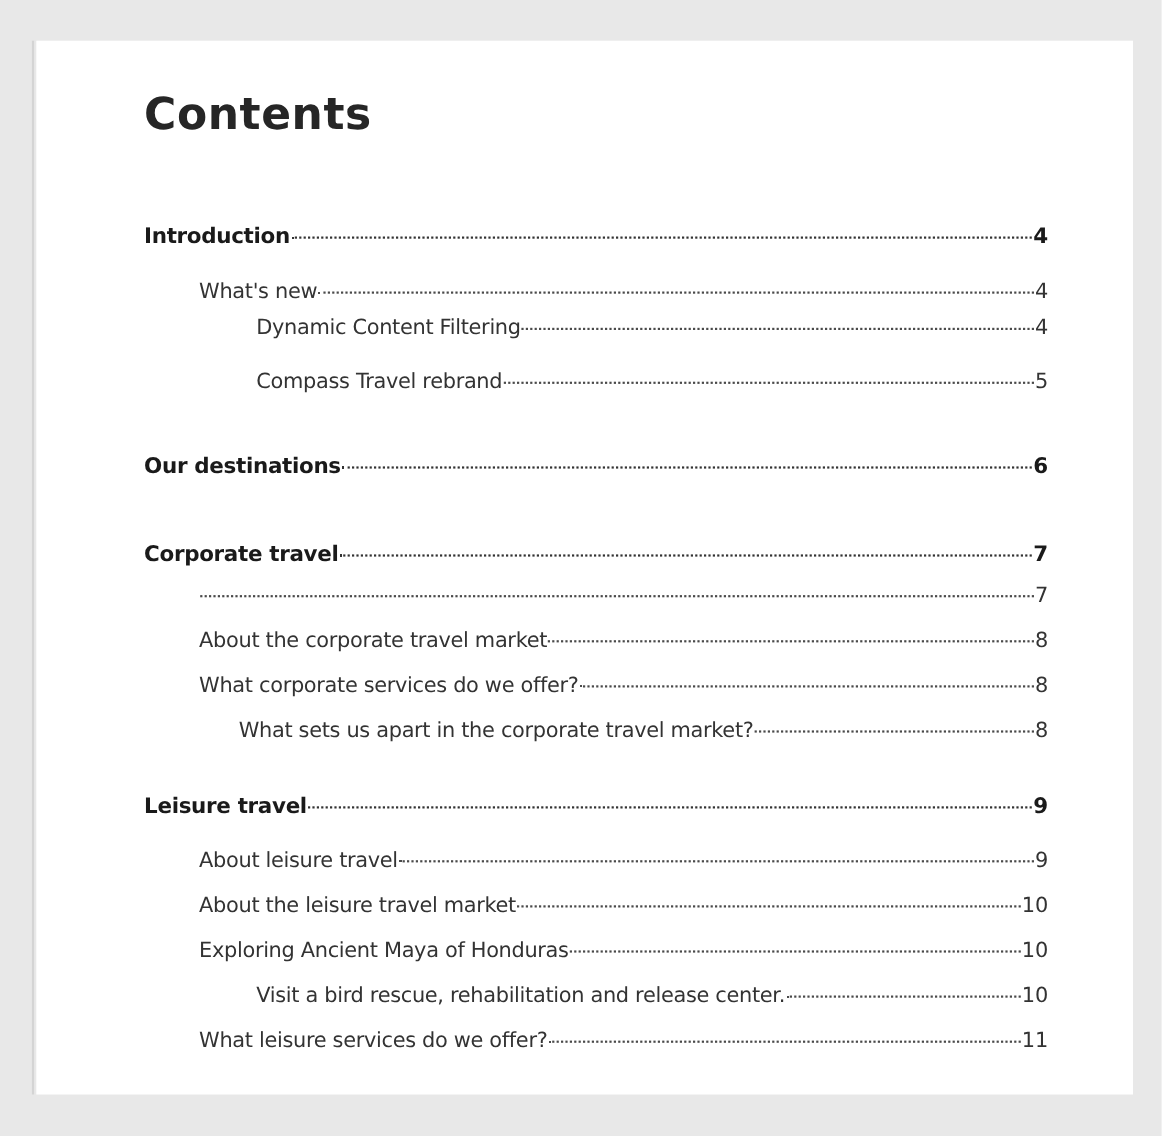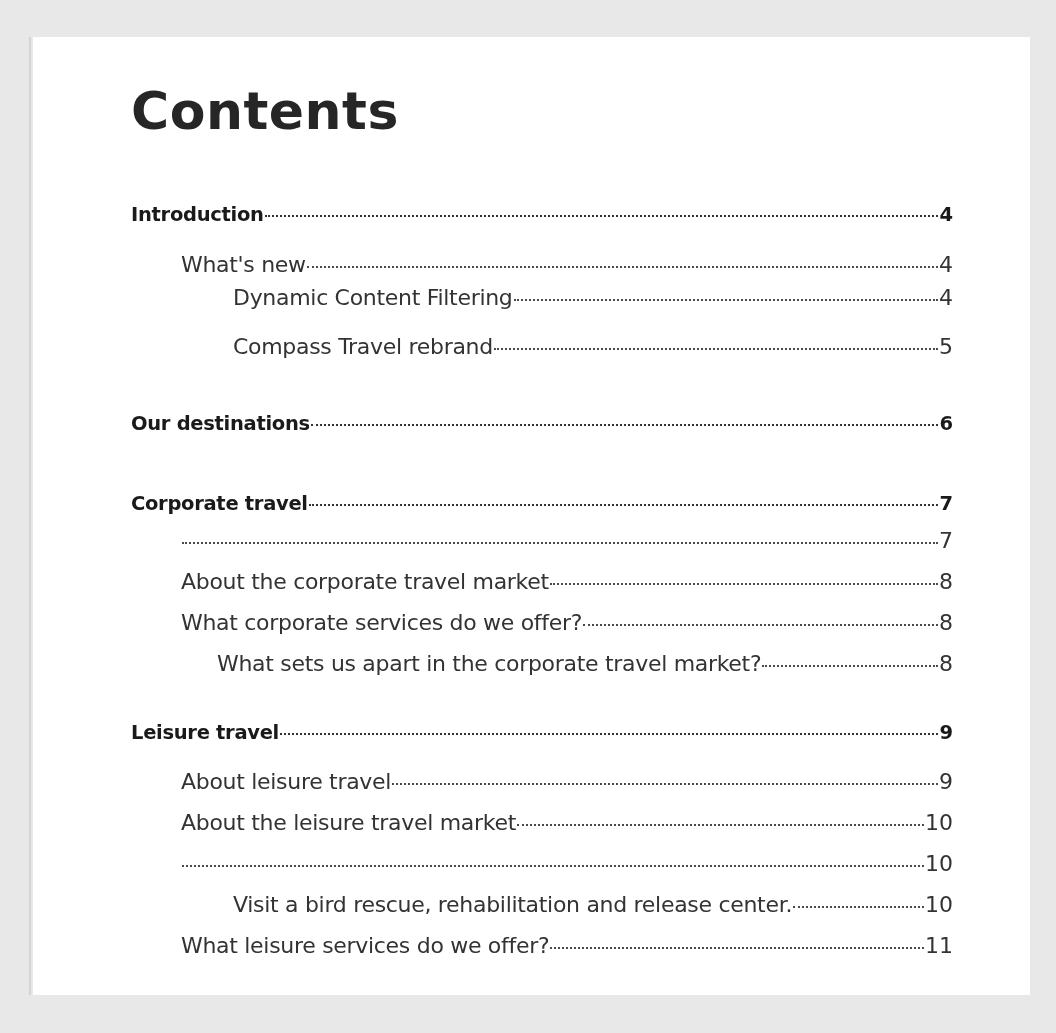"Contents" .title { font-size: 52px -> 40px }
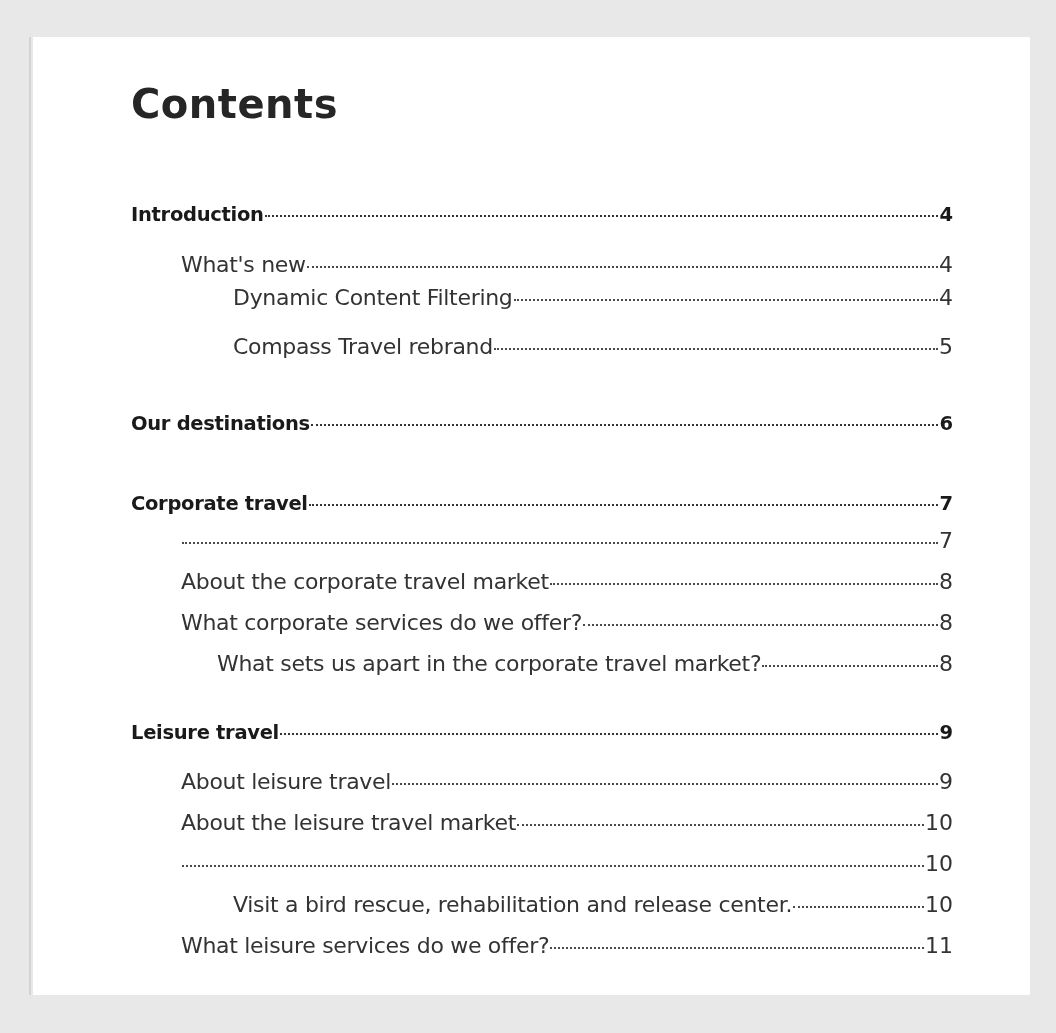"What's new" .toc-row { font-size: 22px -> 19px }
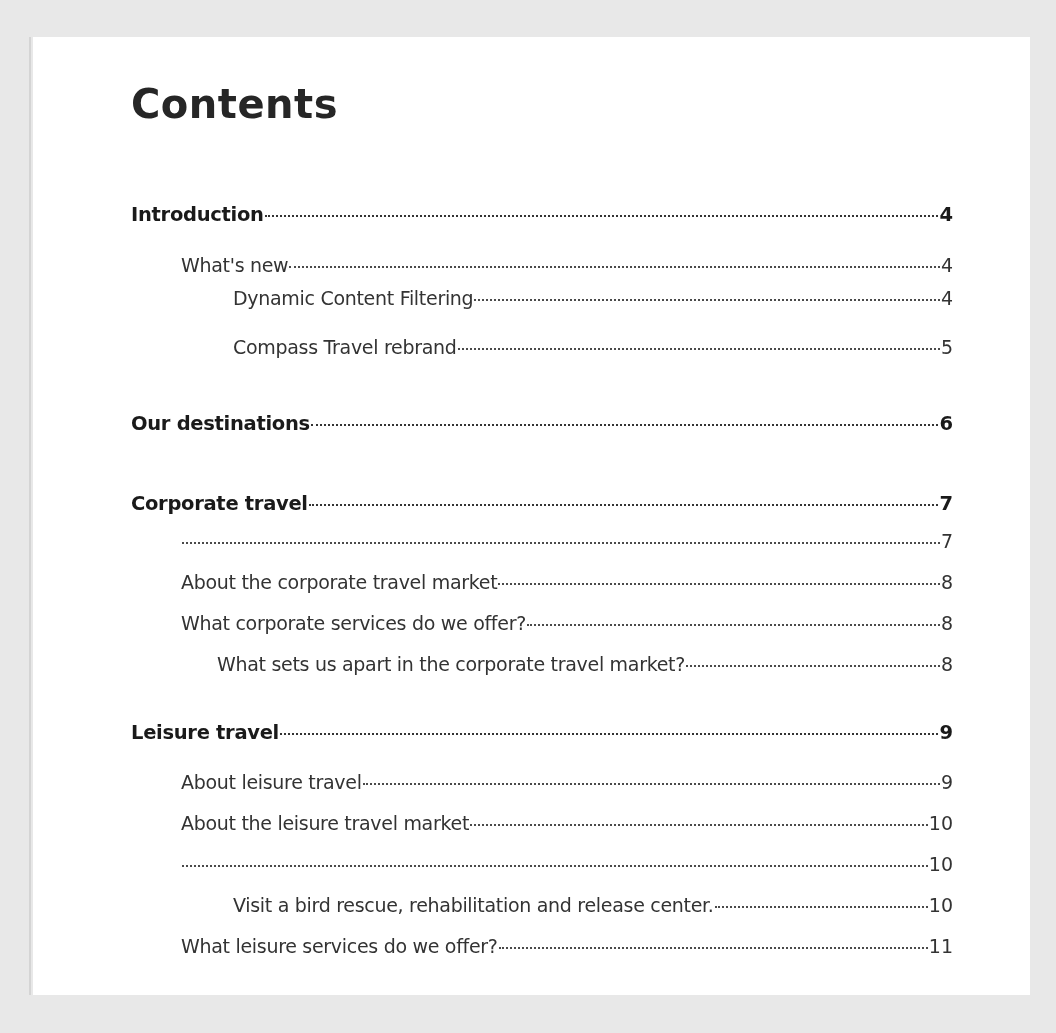"Exploring Ancient Maya of Honduras" span.label { html: none -> <span>Exploring Ancient Maya of Honduras</span> }
